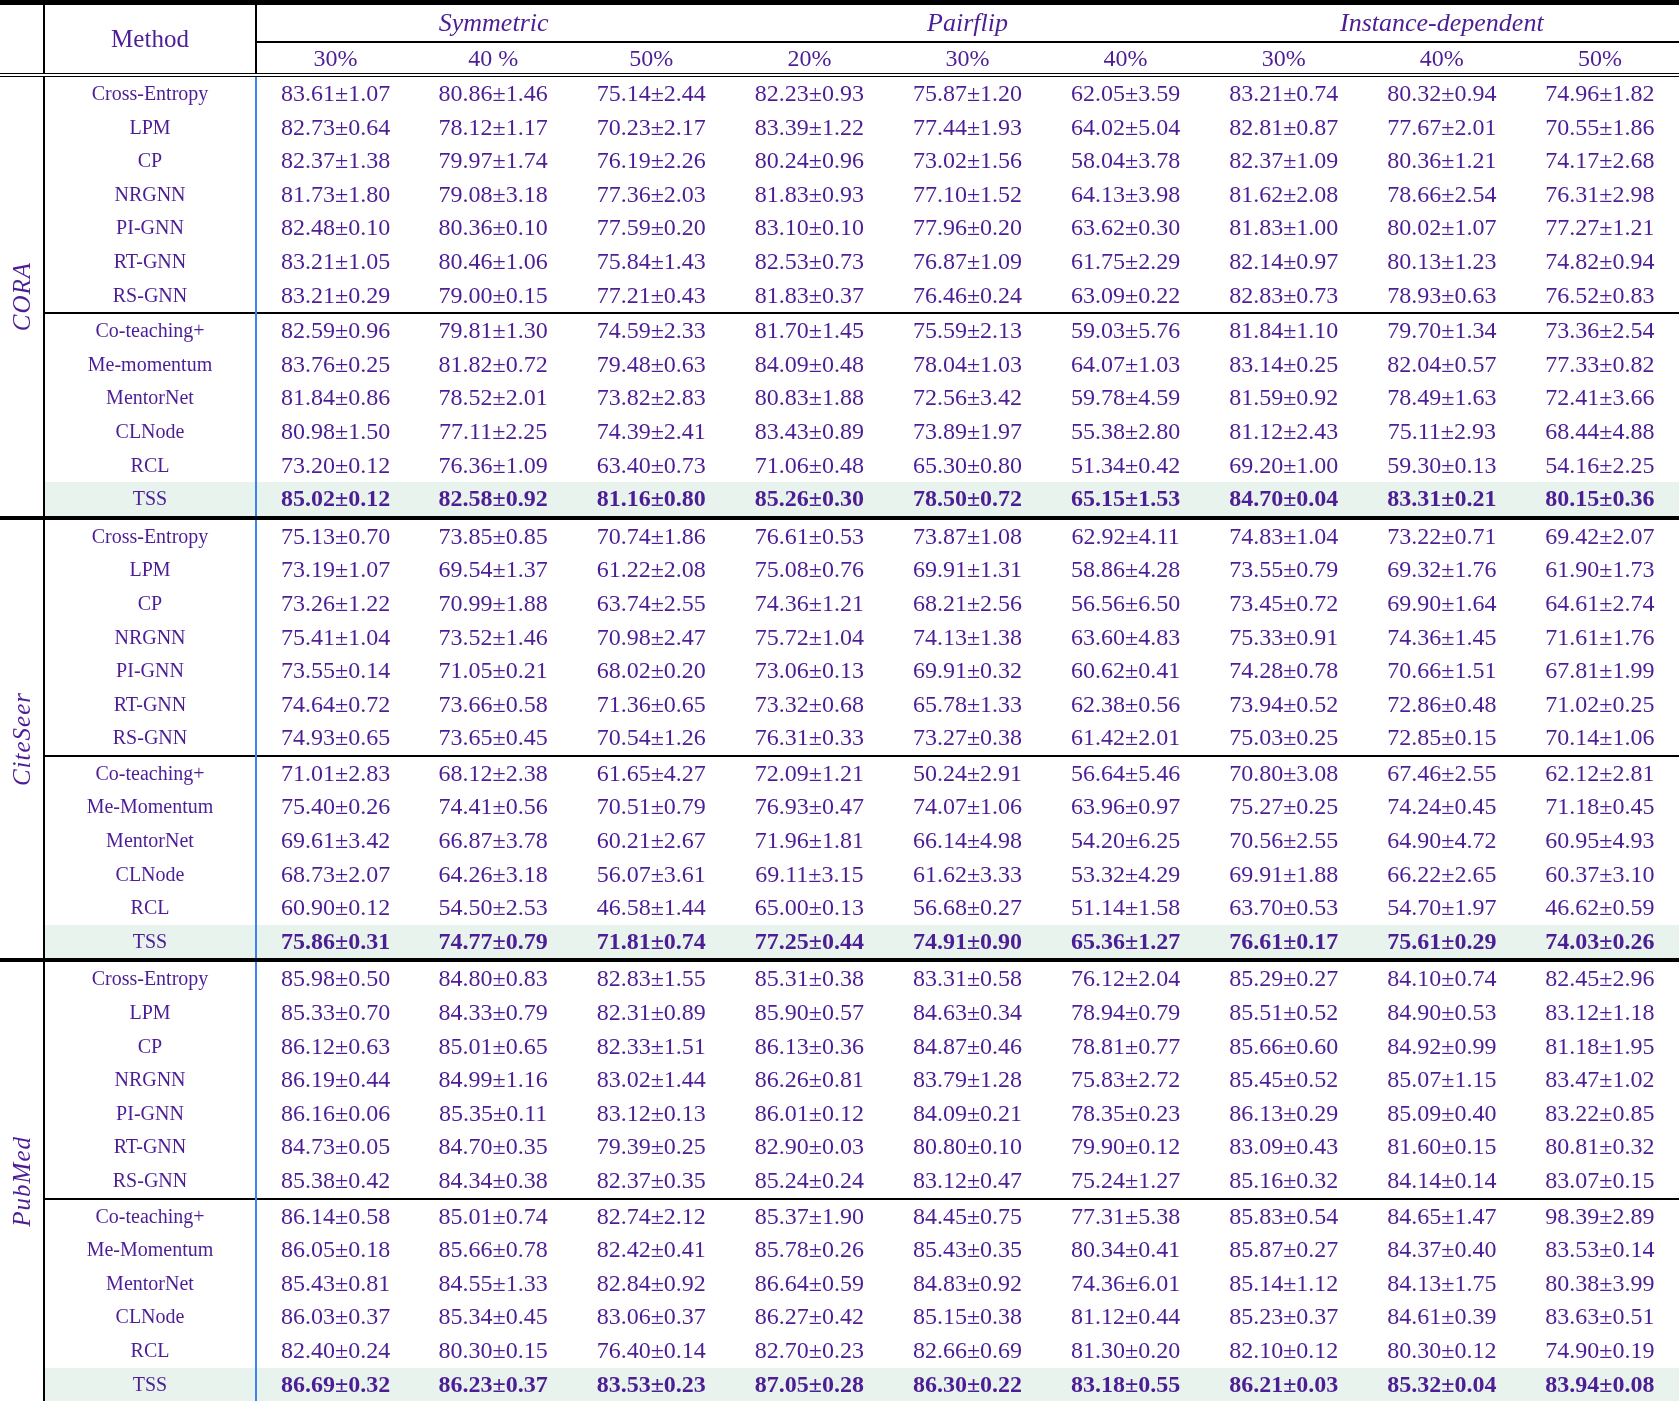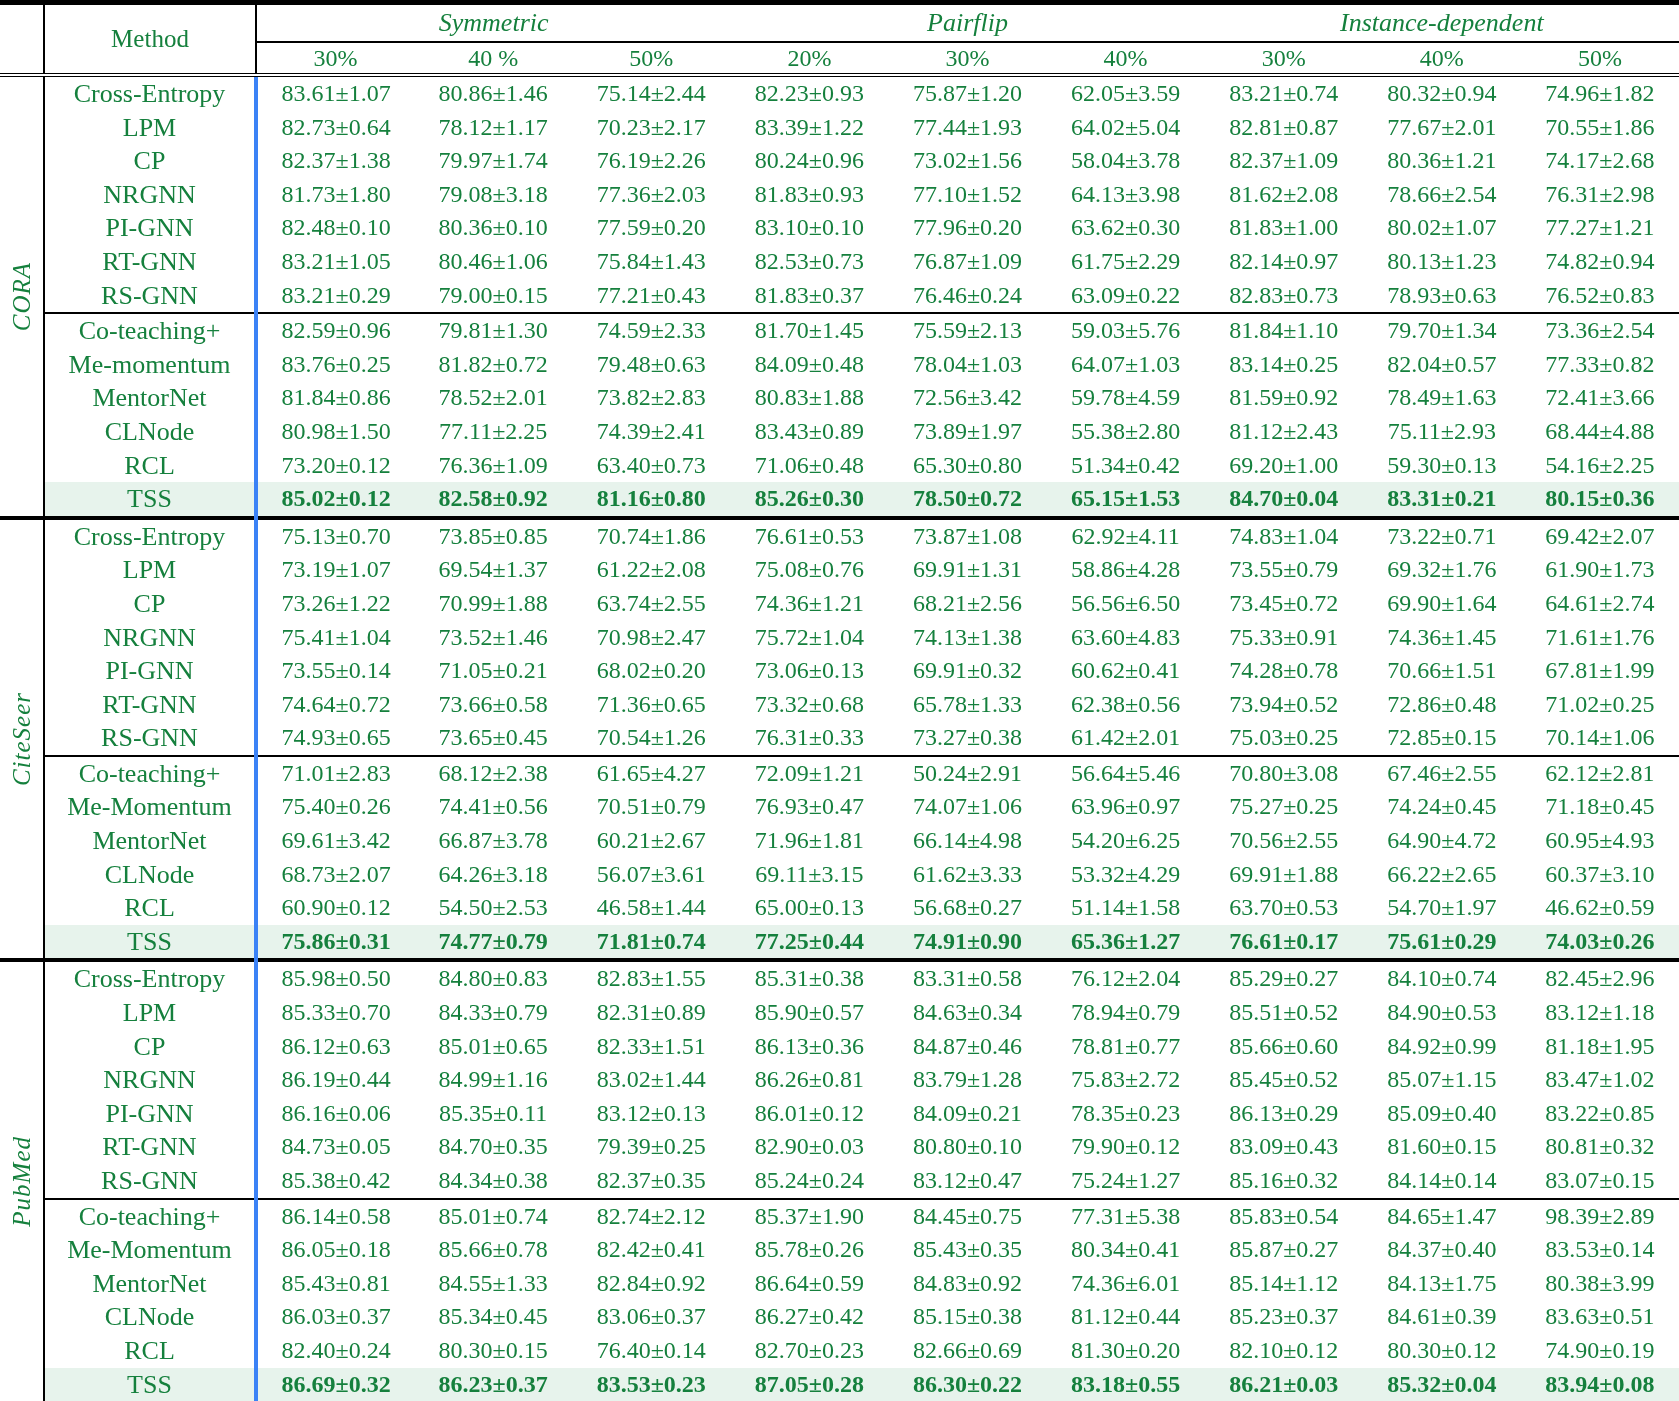"Method" .page { color: #15803d -> #4c1d95 }
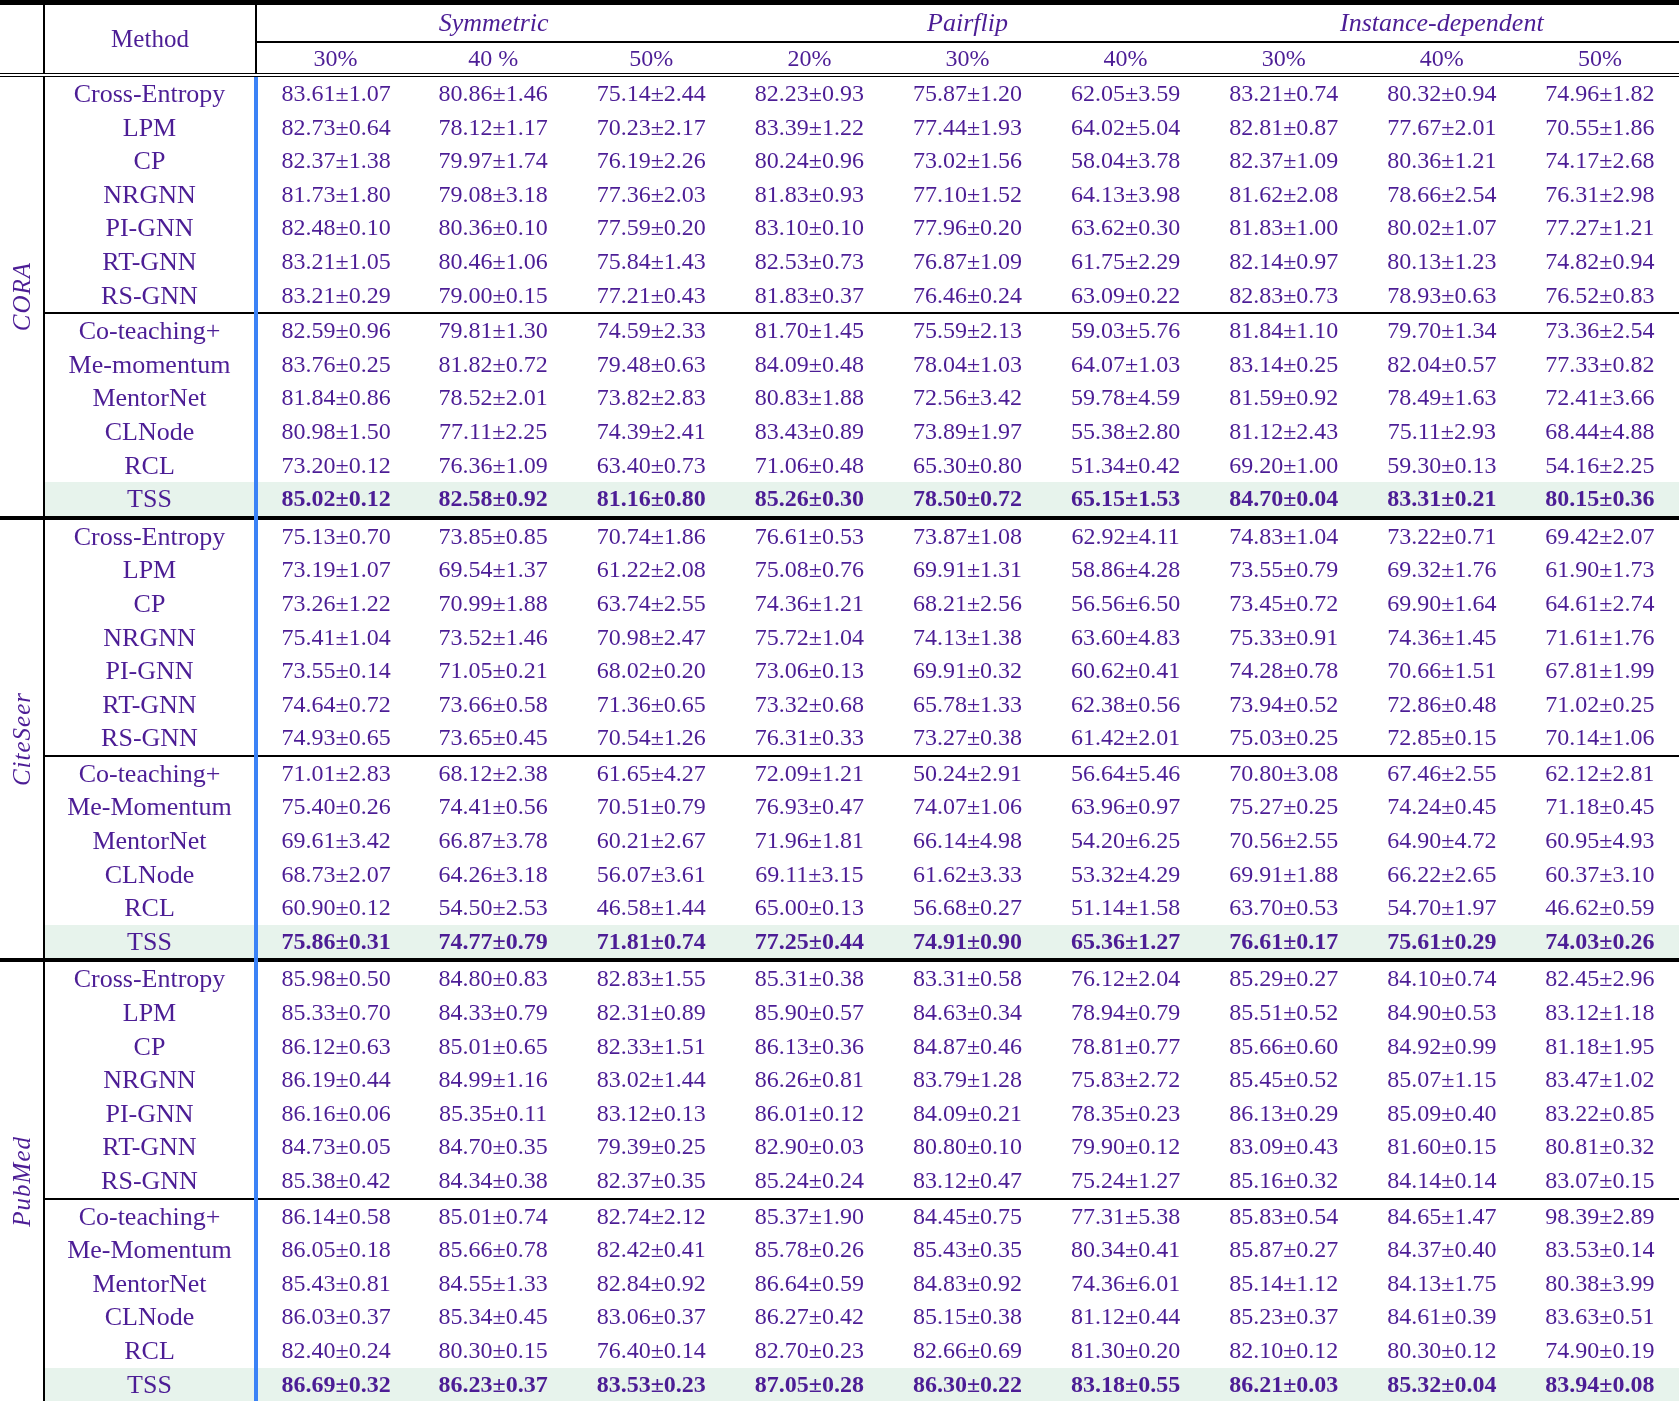"Cross-Entropy" td.method { border-right: 4px solid #3b82f6 -> 2px solid #3b82f6; font-size: 26px -> 20px }
